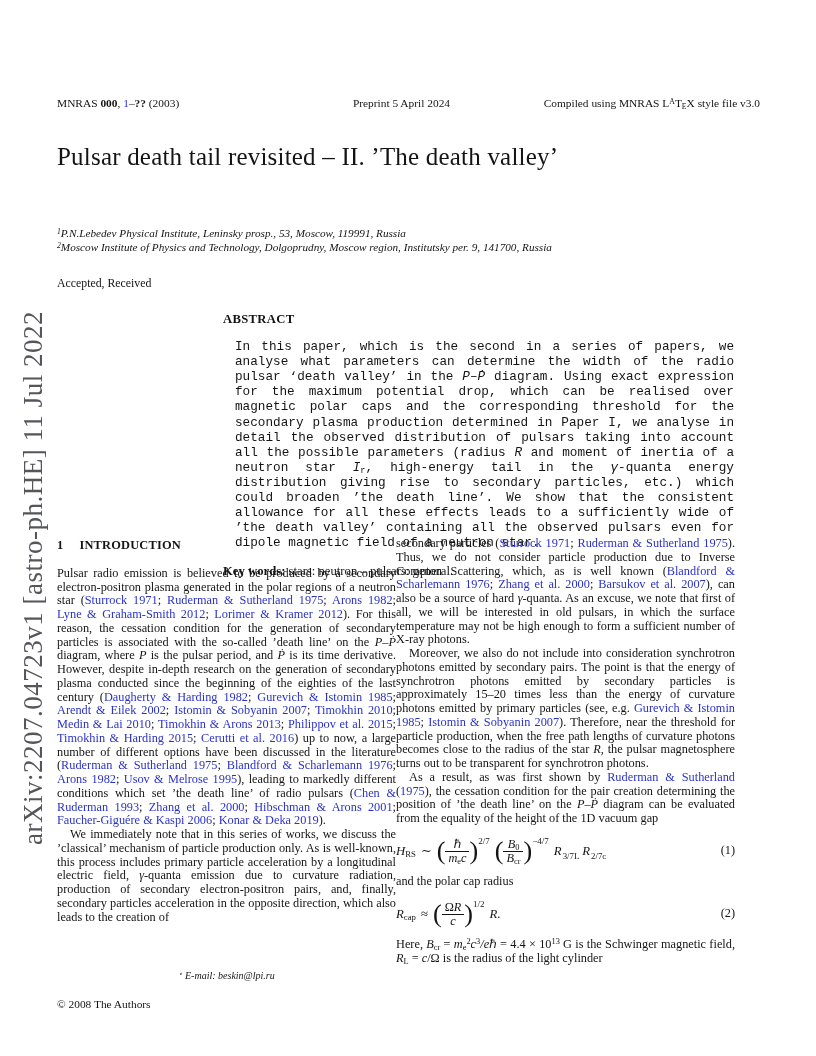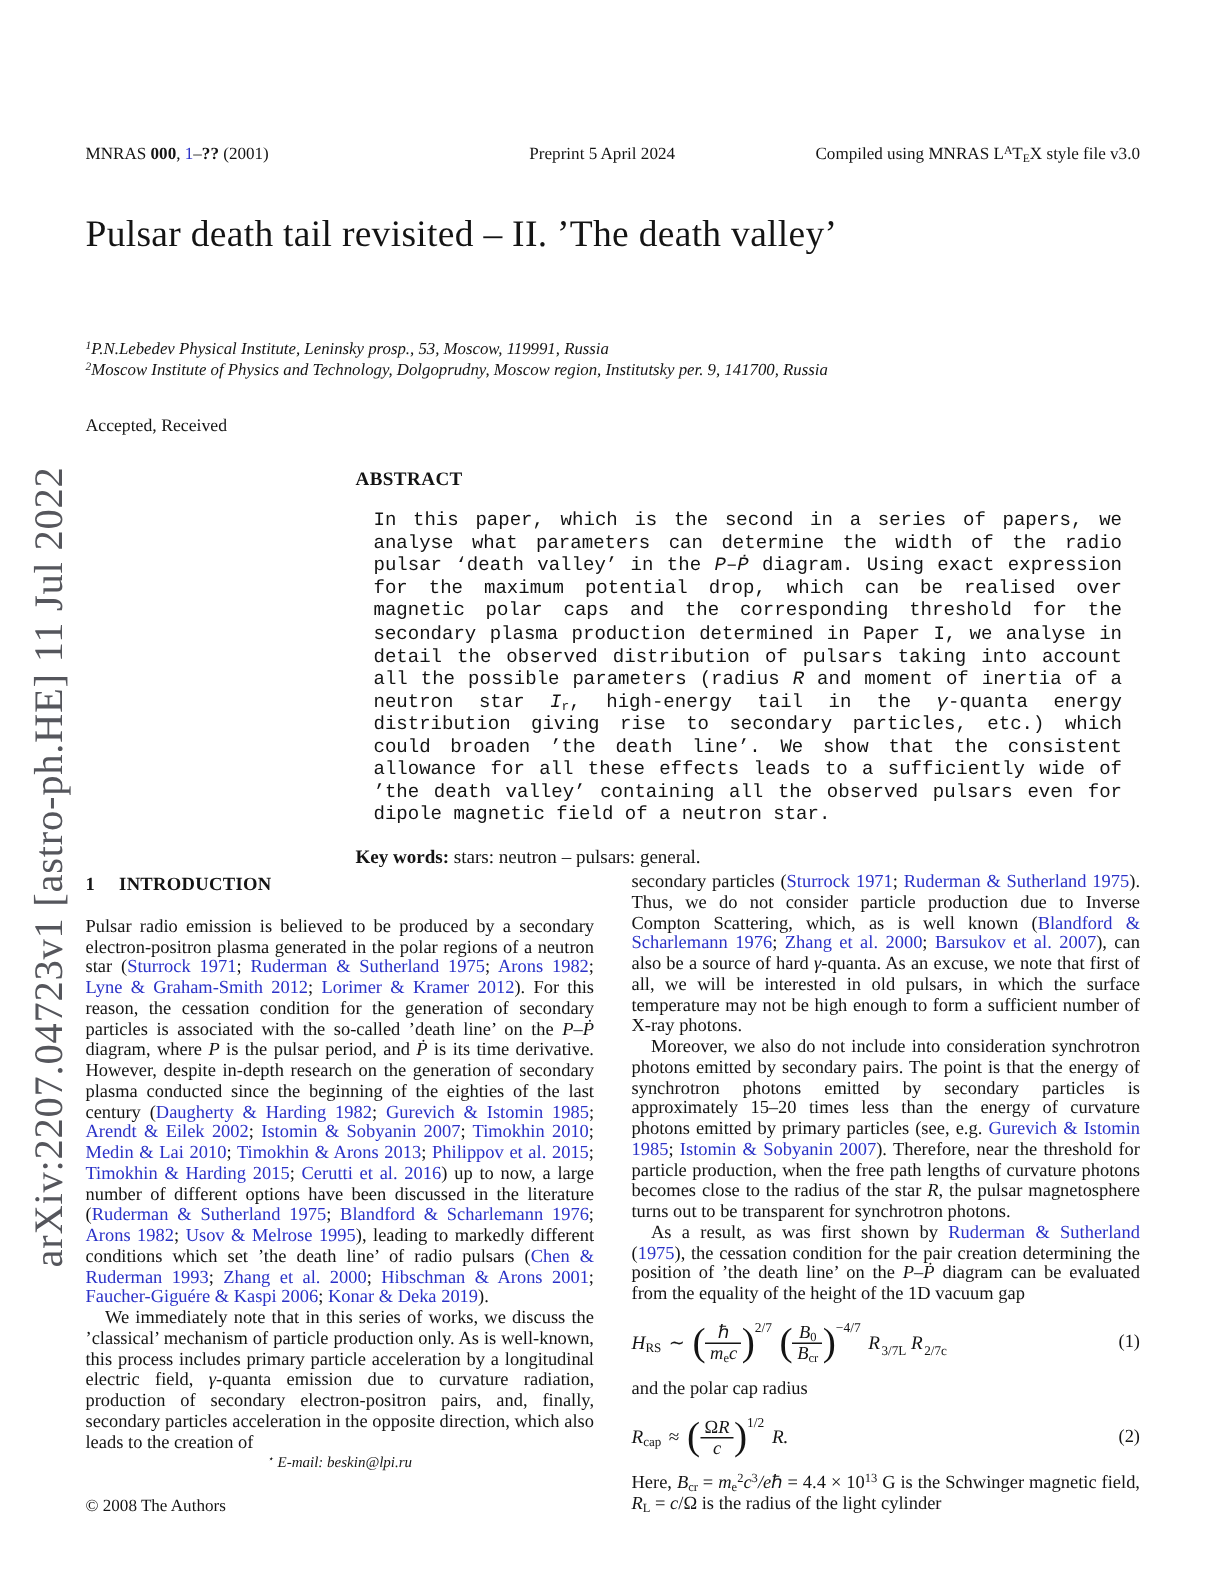"(2001)" span { text: 2001 -> 2003 }
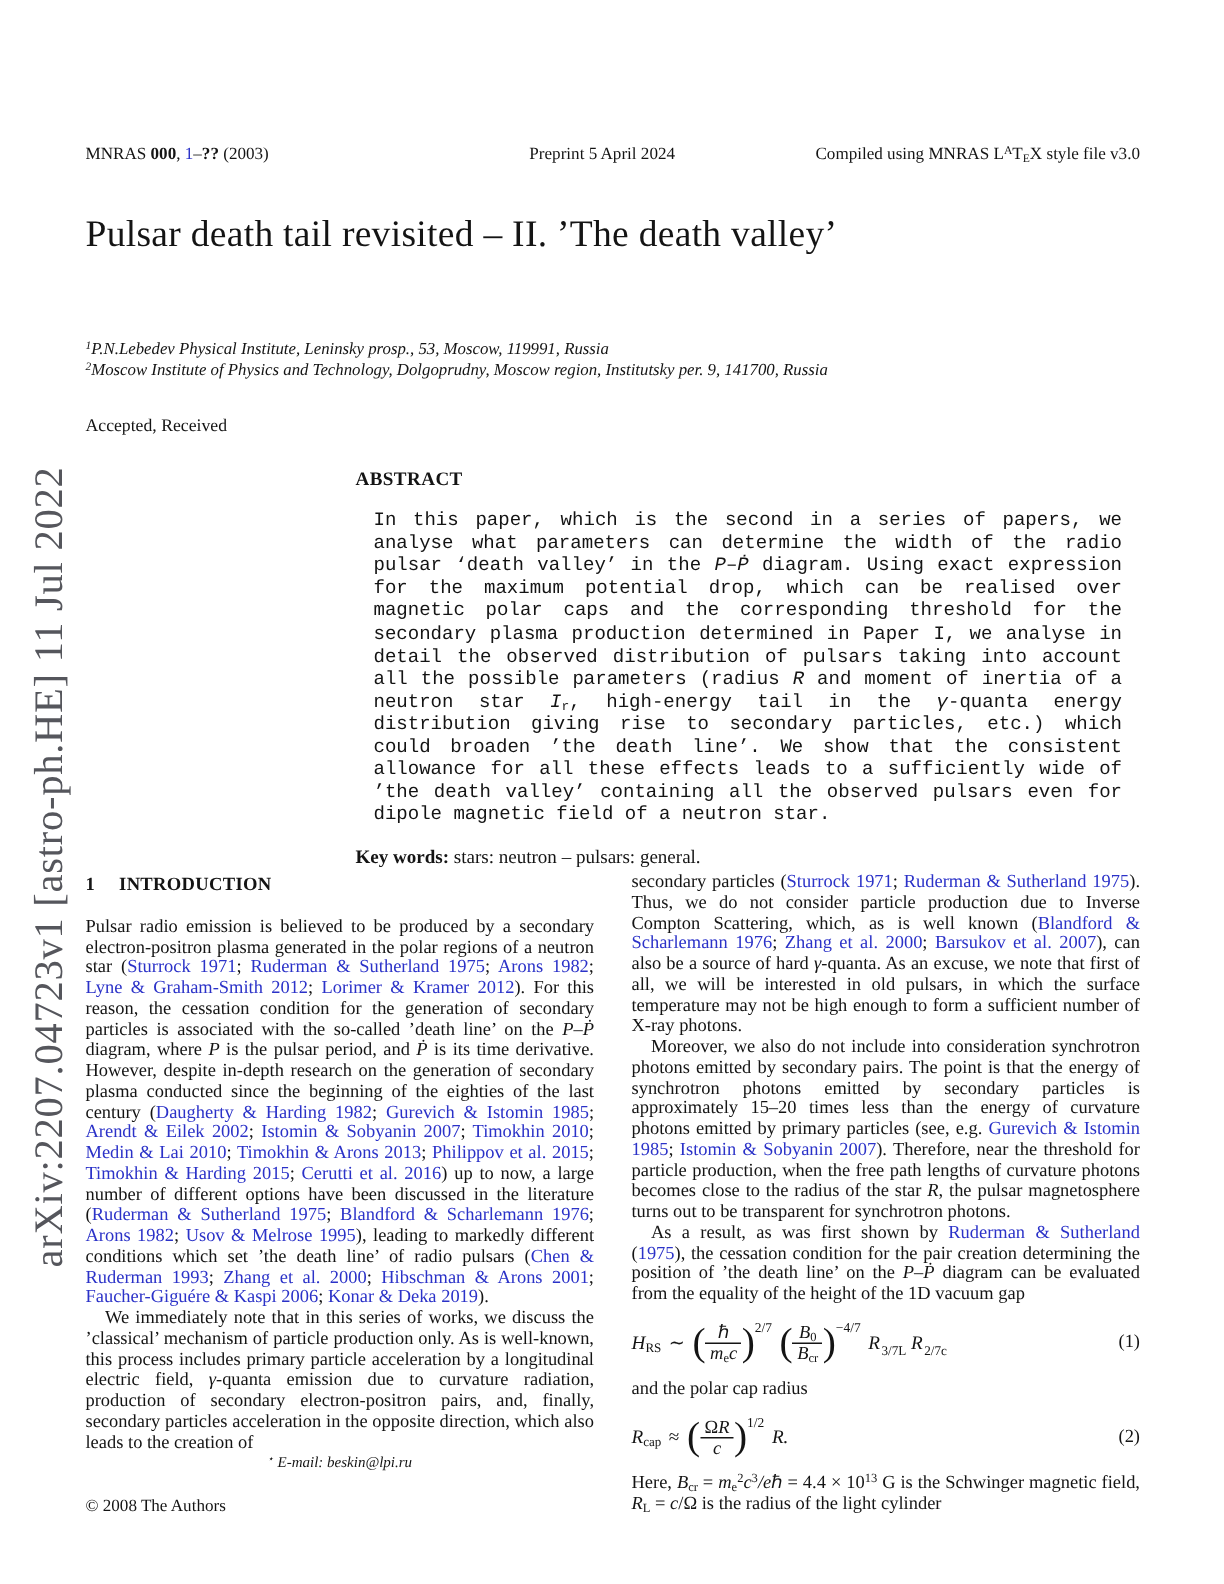"ABSTRACT" .abstract { left: 237px -> 223px }
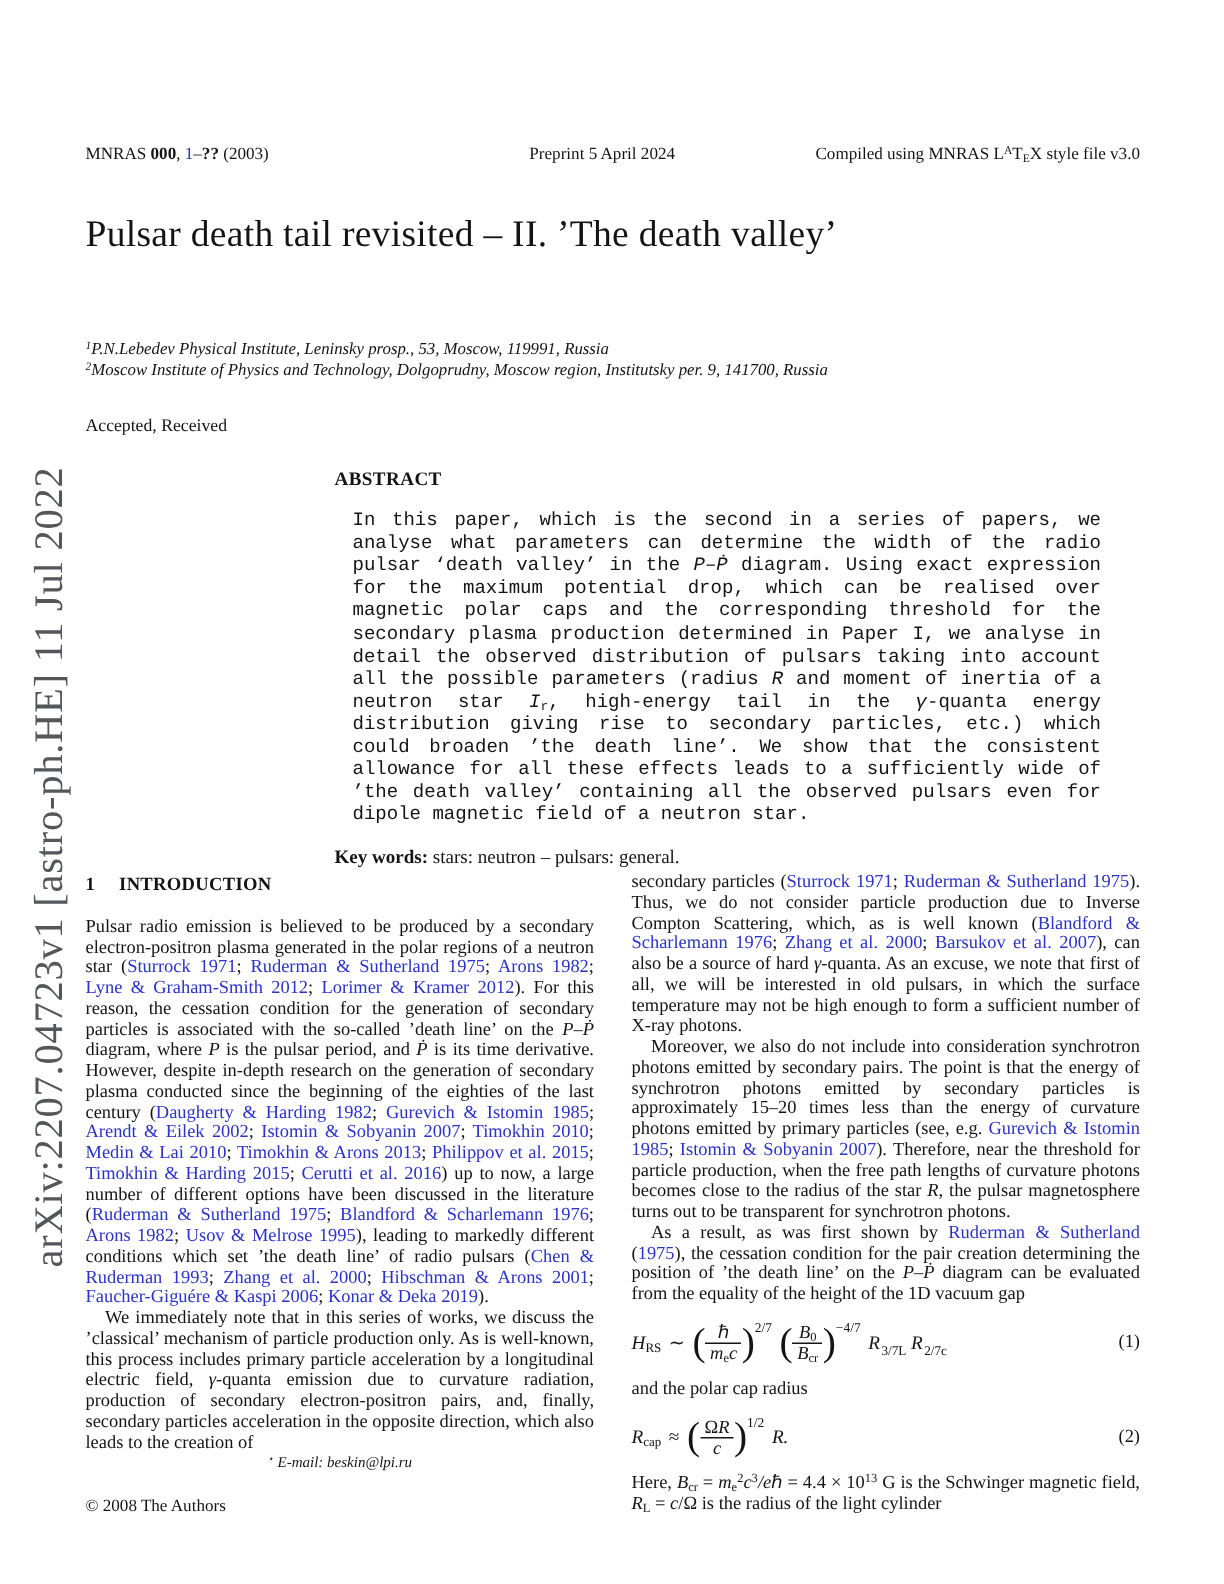"1 INTRODUCTION" .cols { gap: 25px -> none; margin-top: 44px -> none }
